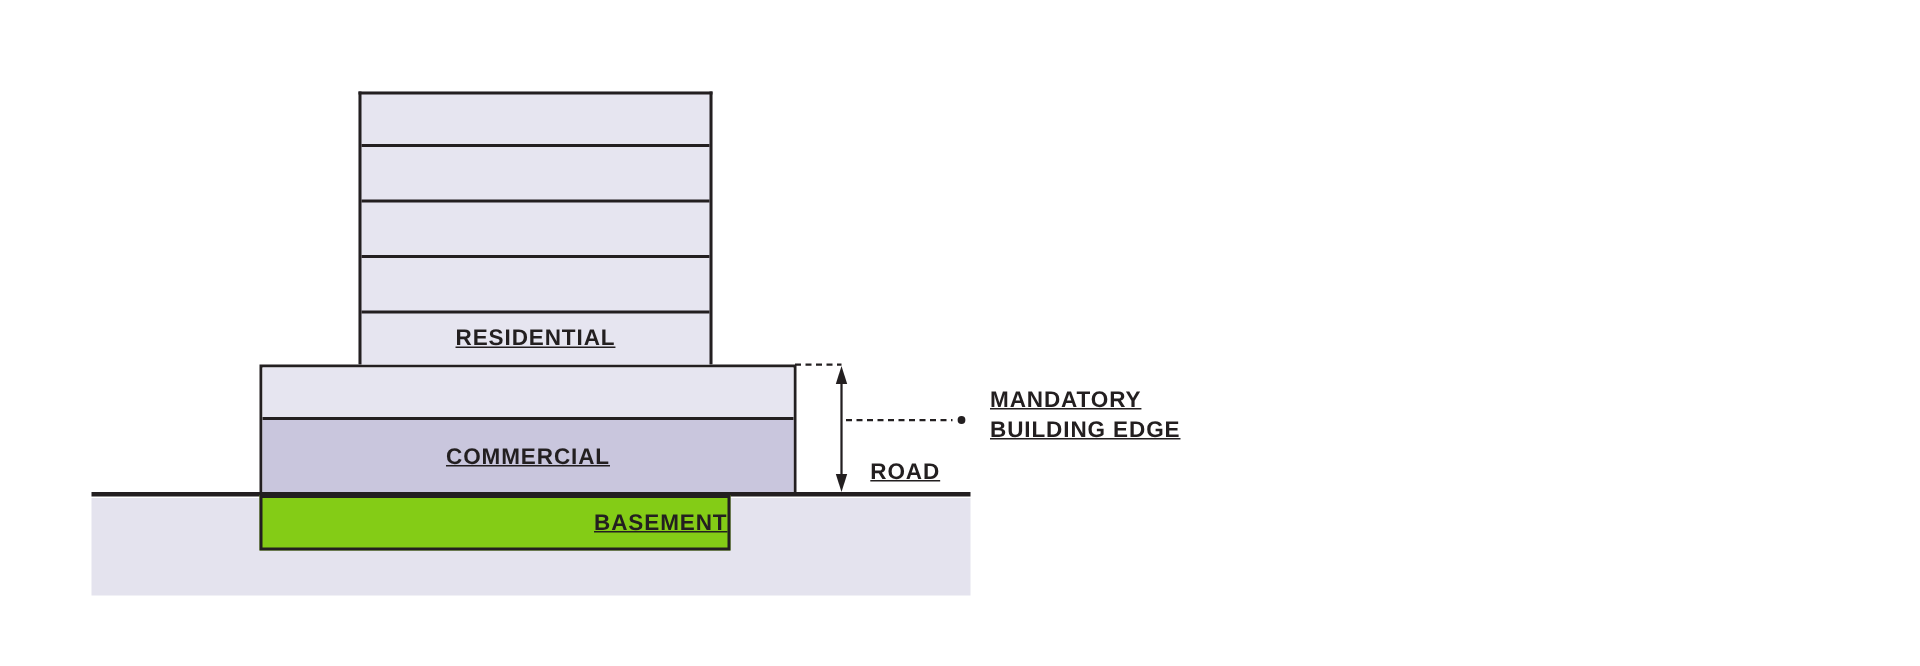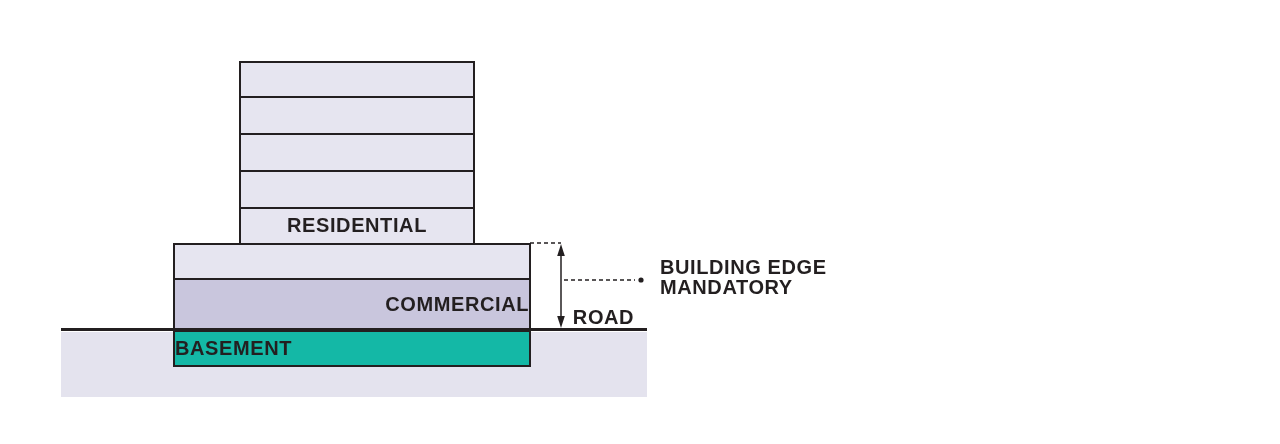"RESIDENTIAL" .label { font-size: 20px -> 15px; text-decoration: none -> underline }
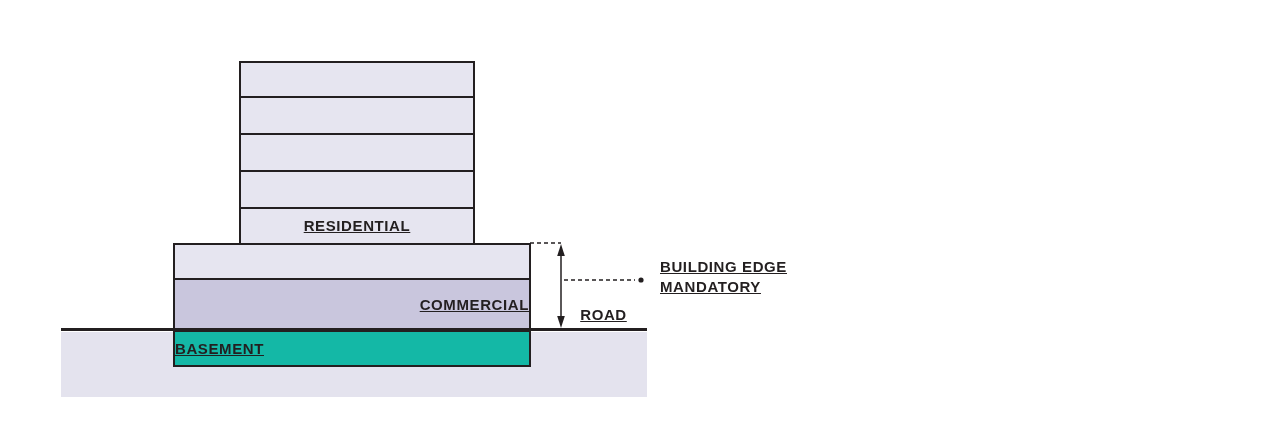"BUILDING EDGE" div { order: before "MANDATORY" -> after "MANDATORY" }
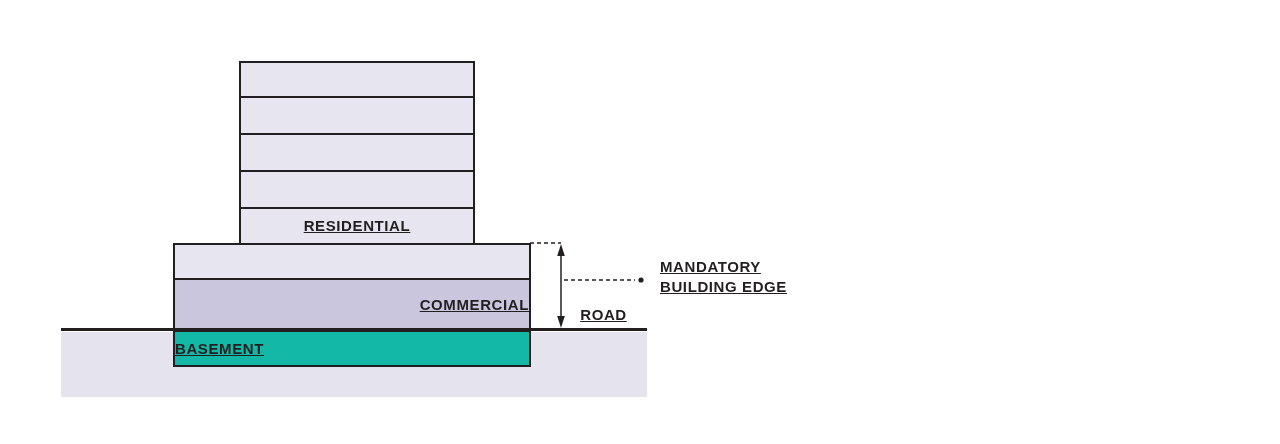"COMMERCIAL" .podium-lower { justify-content: flex-end -> center }
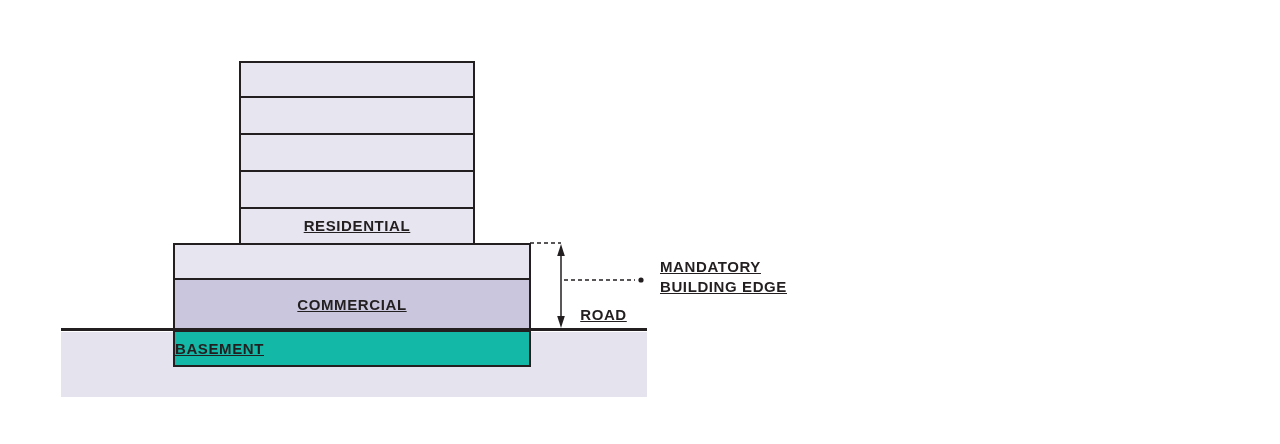"BASEMENT" .basement { background: #14b8a6 -> #84cc16; justify-content: flex-start -> flex-end; width: 358px -> 314px }
